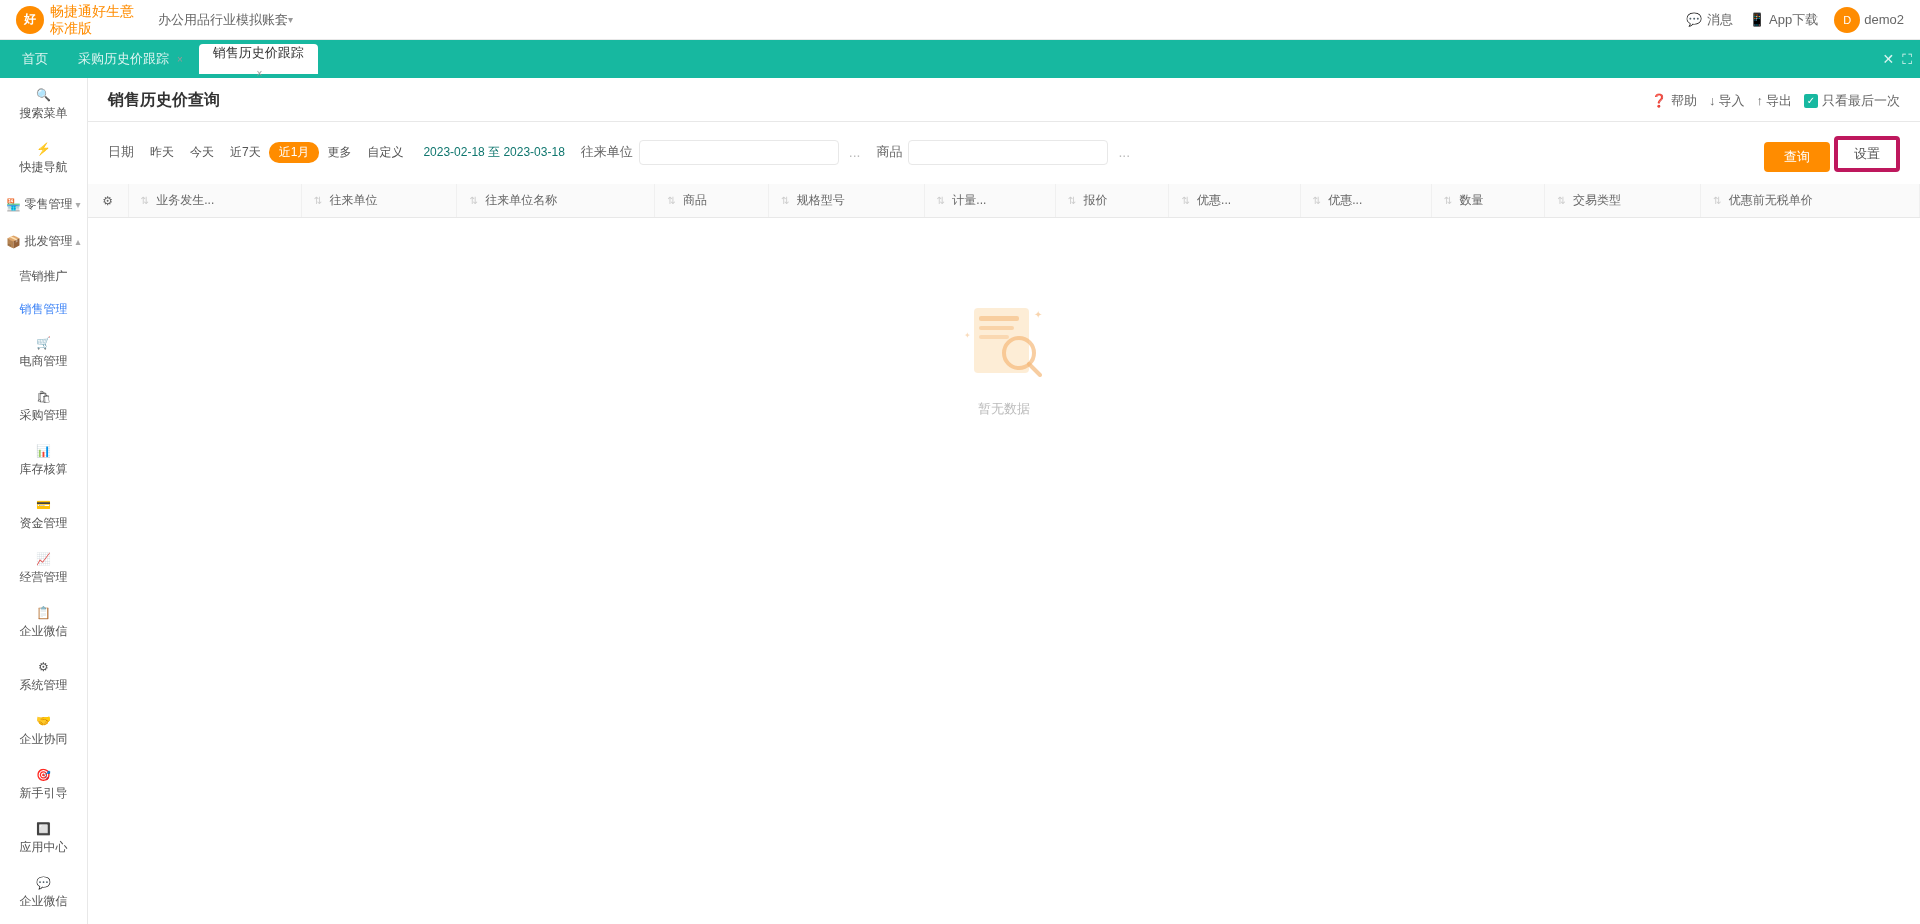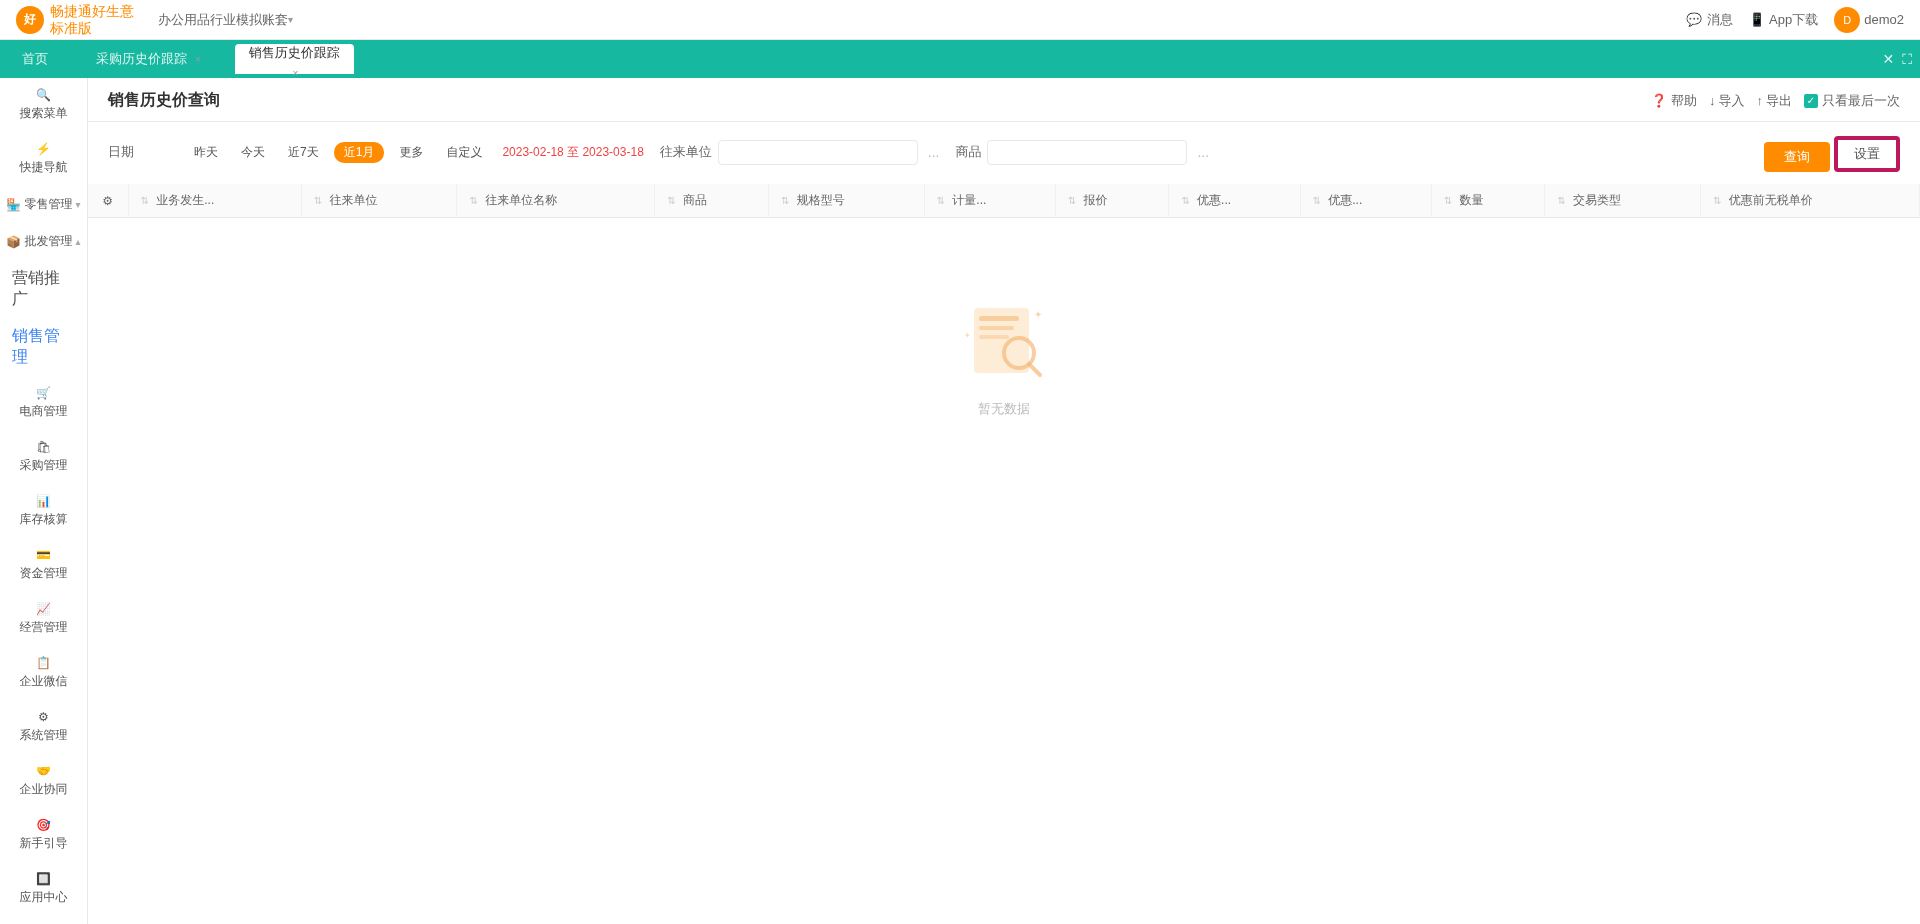"首页" .tab-bar { gap: 20px -> 2px }
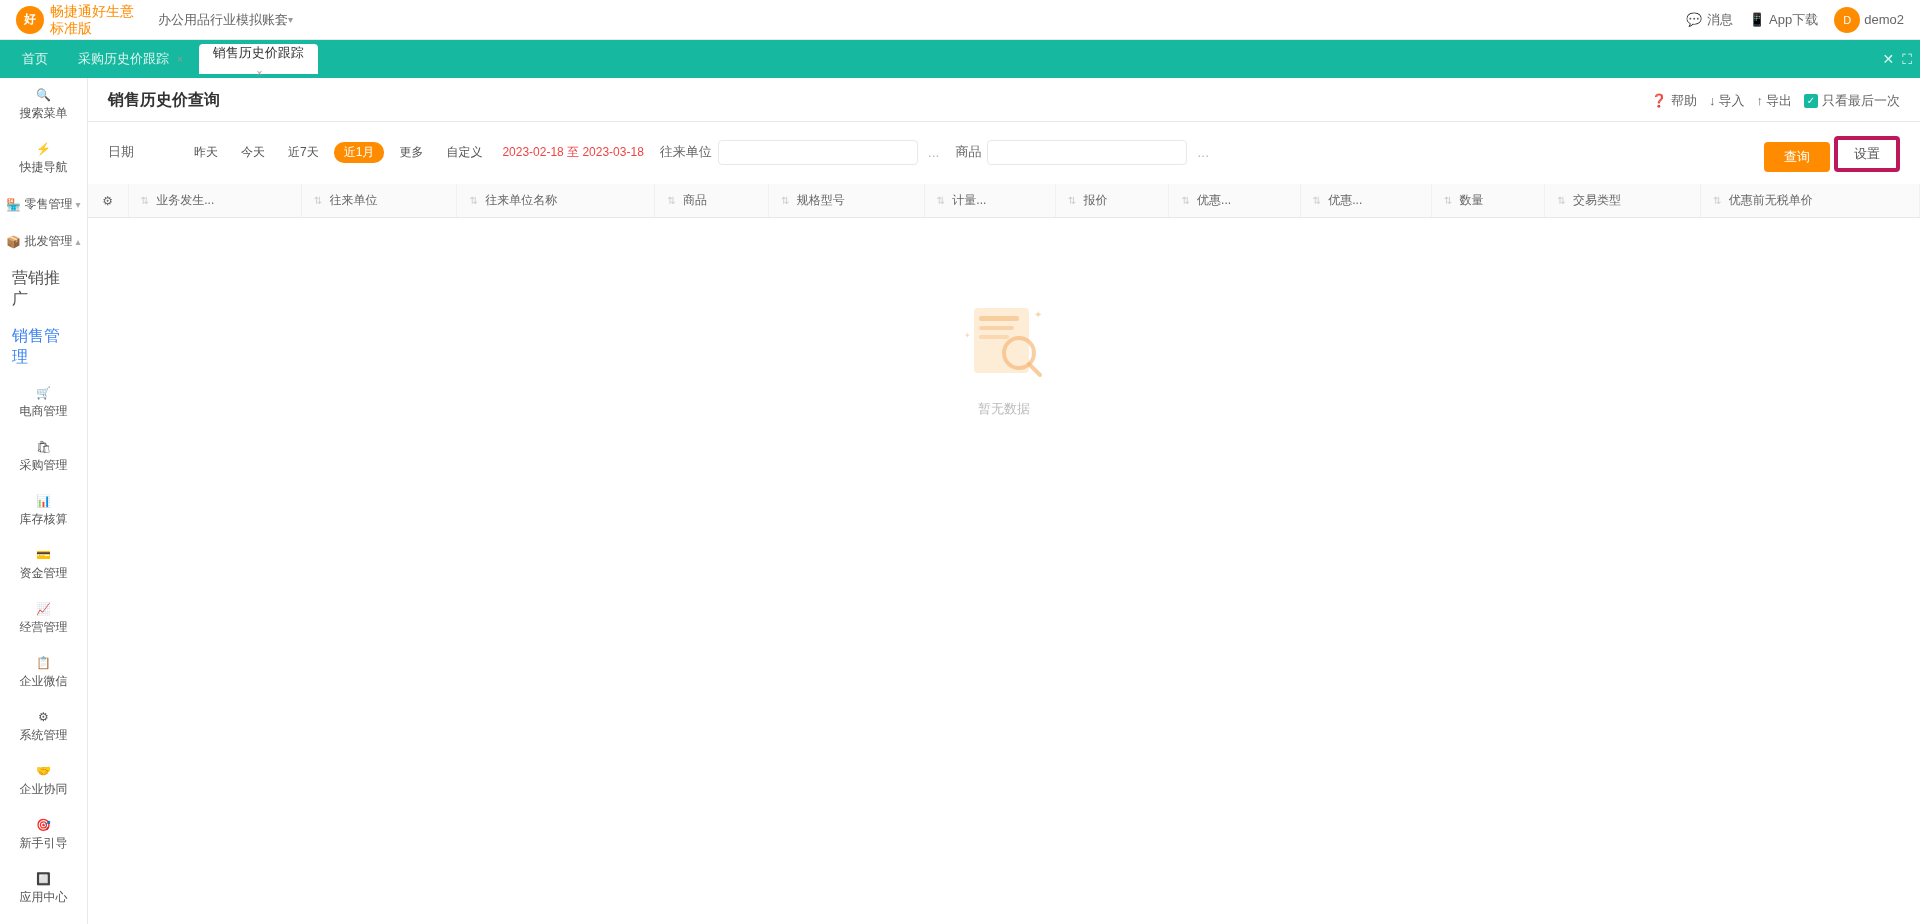"昨天" .date-btns { gap: 7px -> 0; margin-left: 44px -> none }
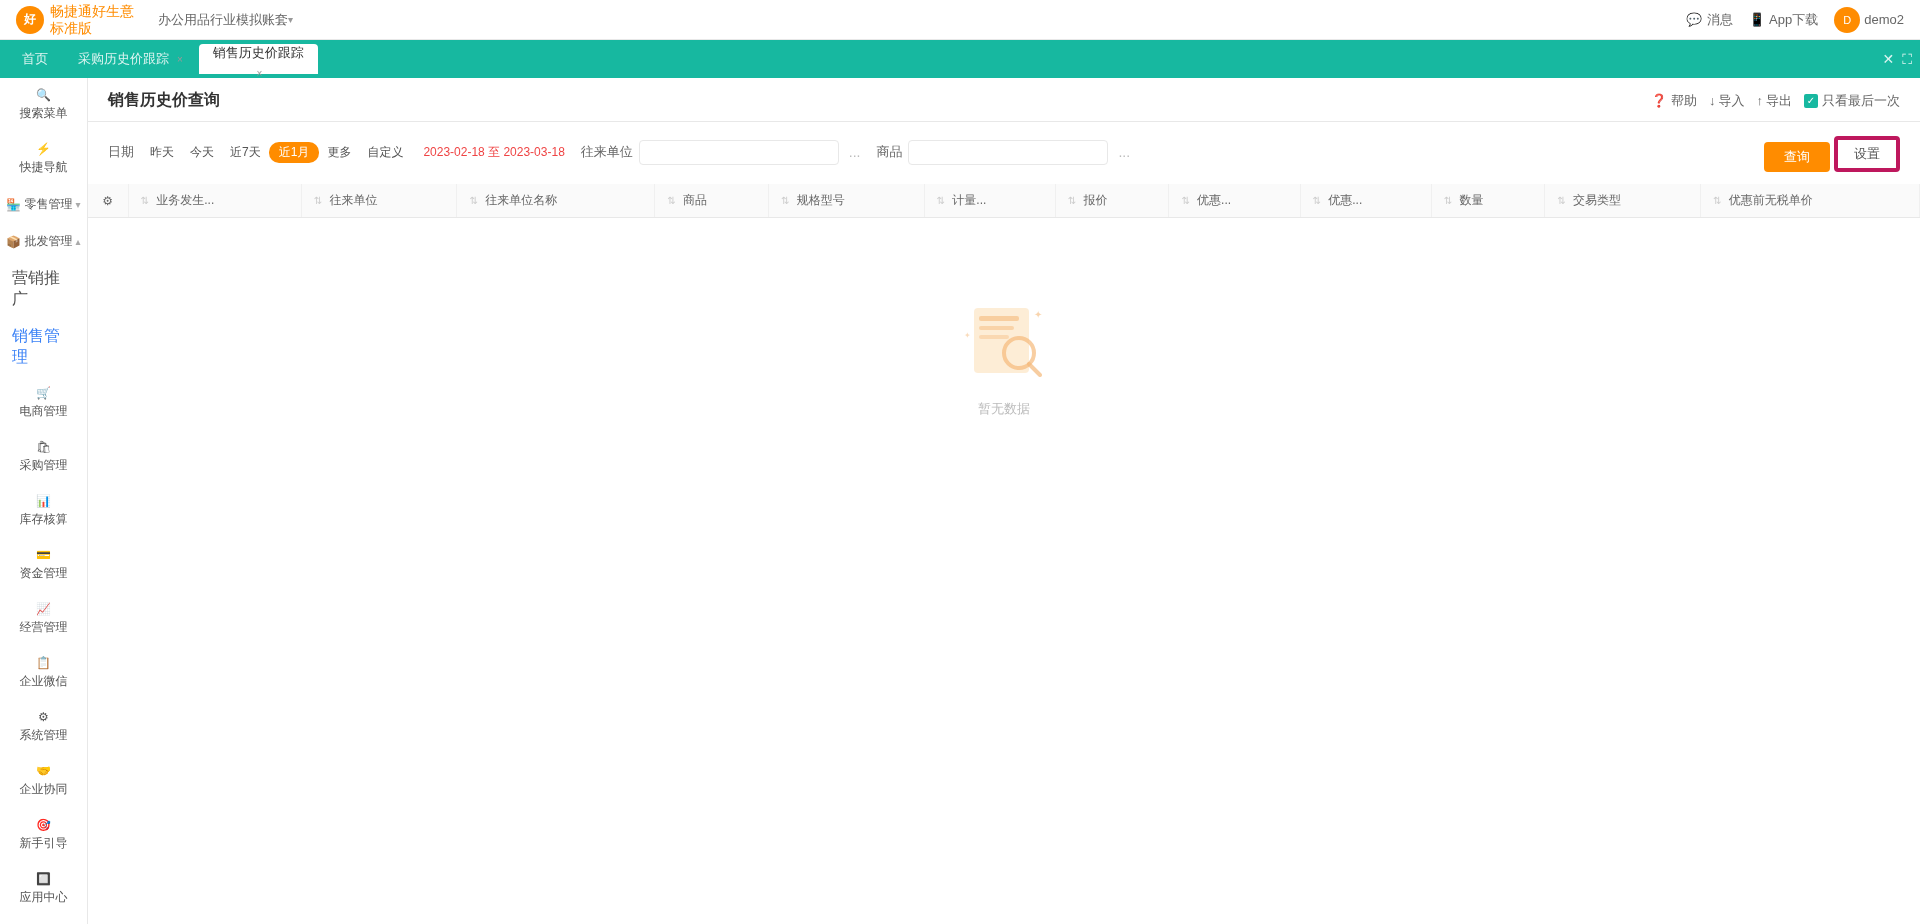"2023-02-18 至 2023-03-18" .date-range { color: #ef4444 -> #0f766e }
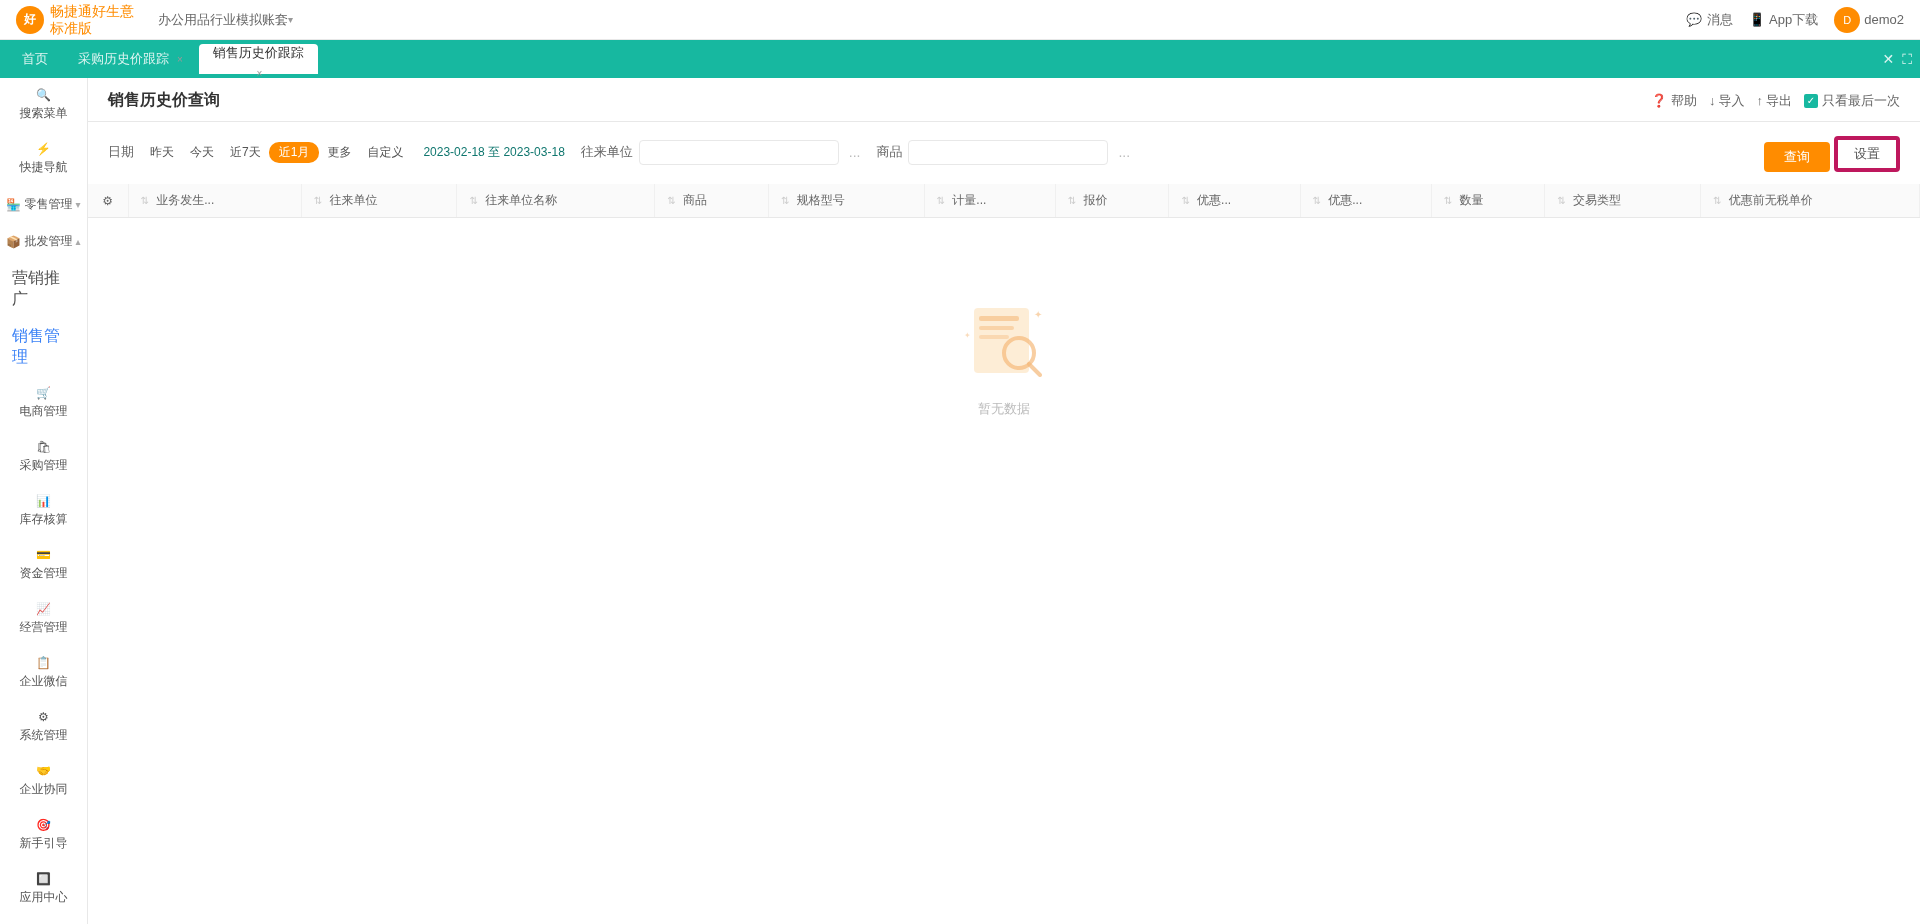"营销推广" .sidebar-sub-item { font-size: 16px -> 12px }
